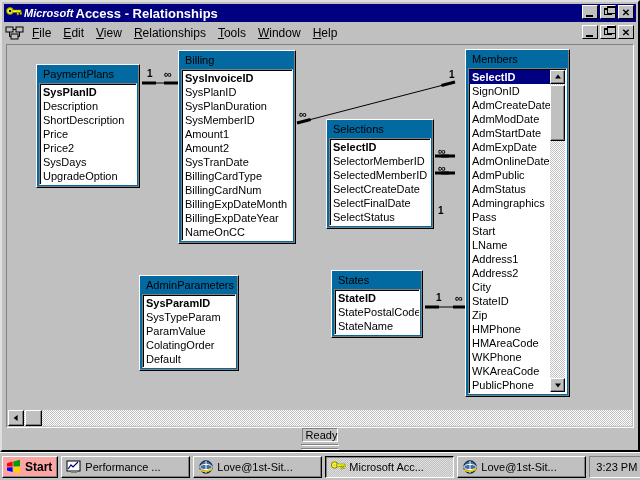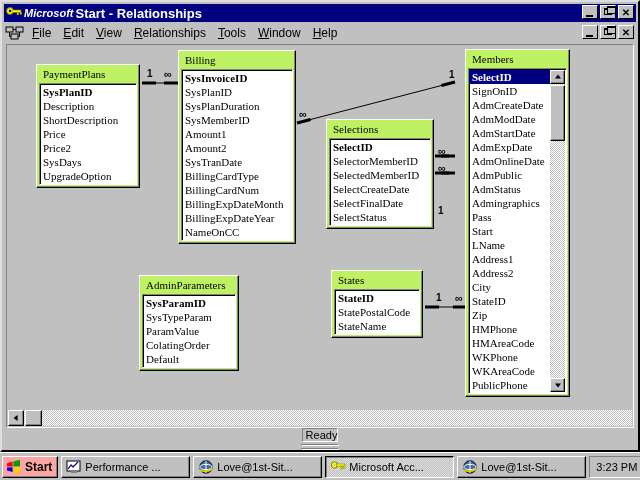"Start - Relationships" span.ttext { text: Start -> Access }
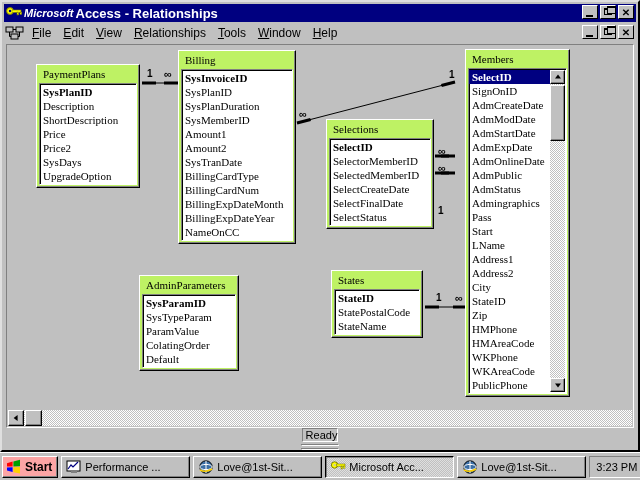"Billing" .tbl { background: #bef264 -> #0369a1; font-family: Liberation Serif, serif -> none }
